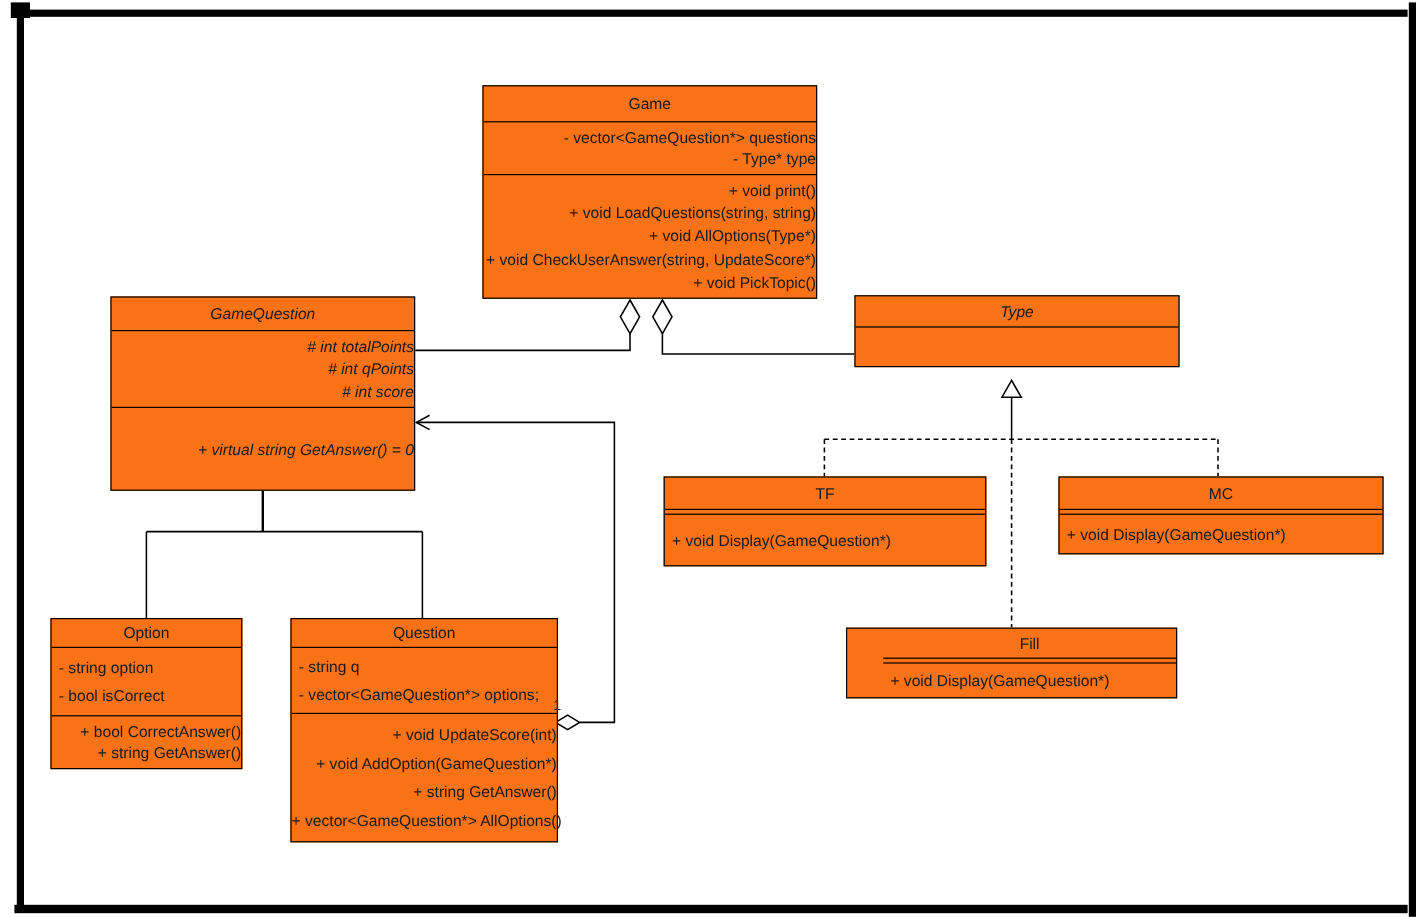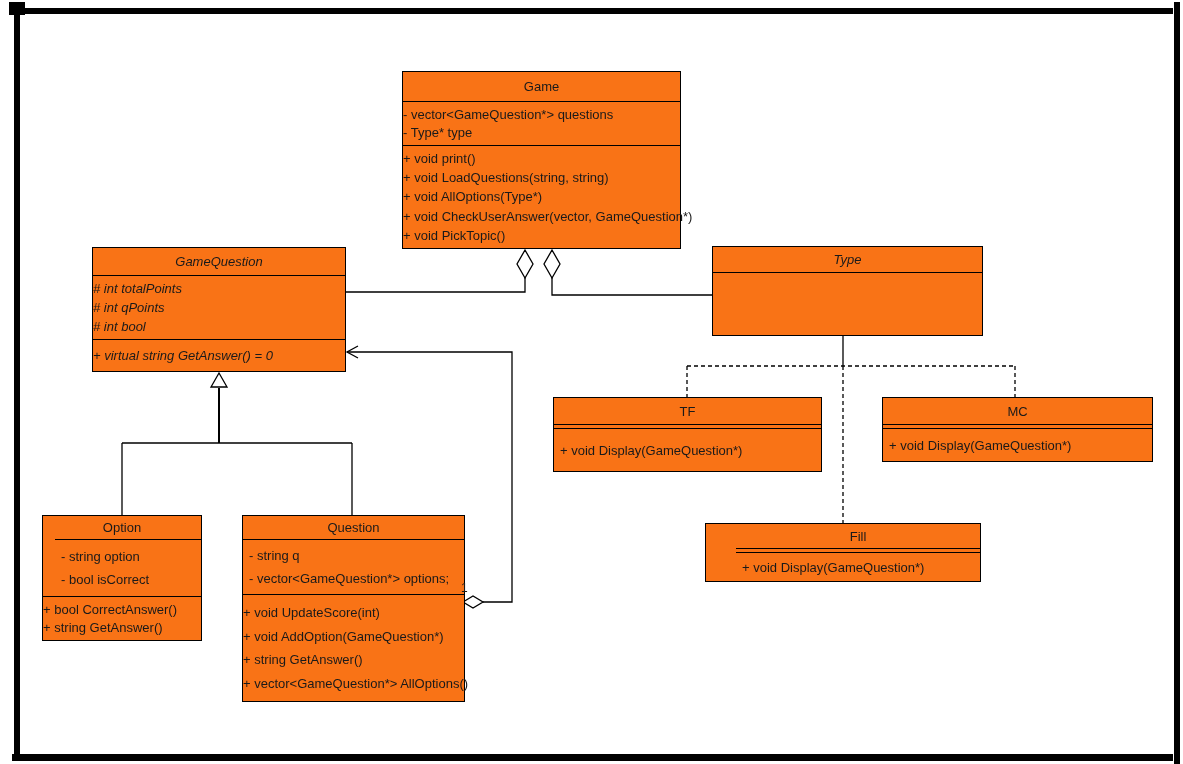"- vector<GameQuestion*> questions" .row.center { text-align: left -> right }
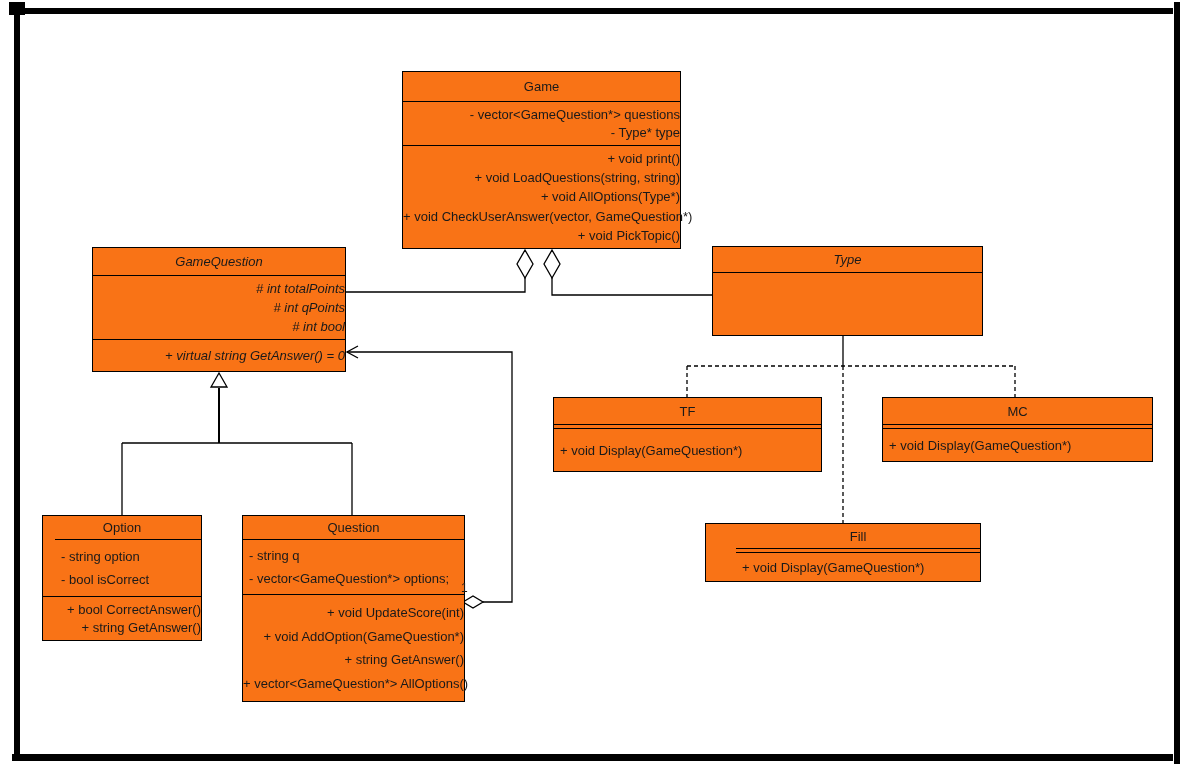"+ void CheckUserAnswer(vector," div.row { text: vector, GameQuestion -> string, UpdateScore }
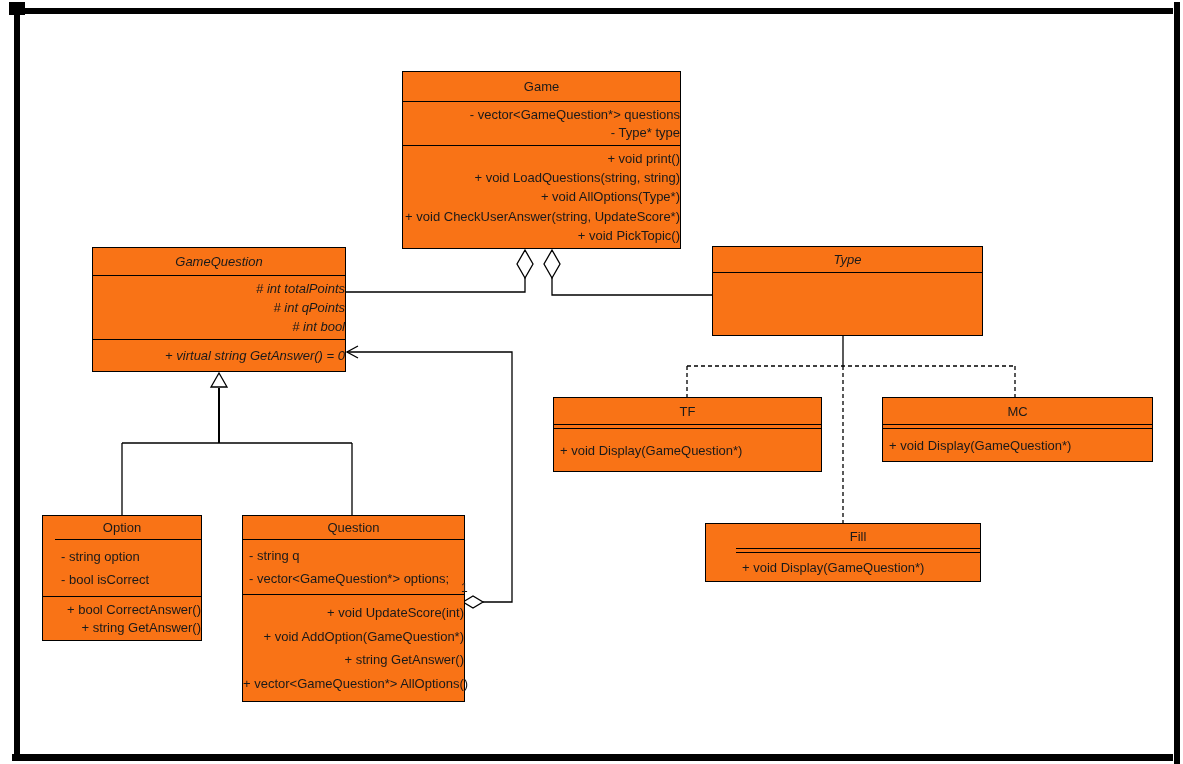"GameQuestion" #box-gamequestion { height: 125px -> 162px }
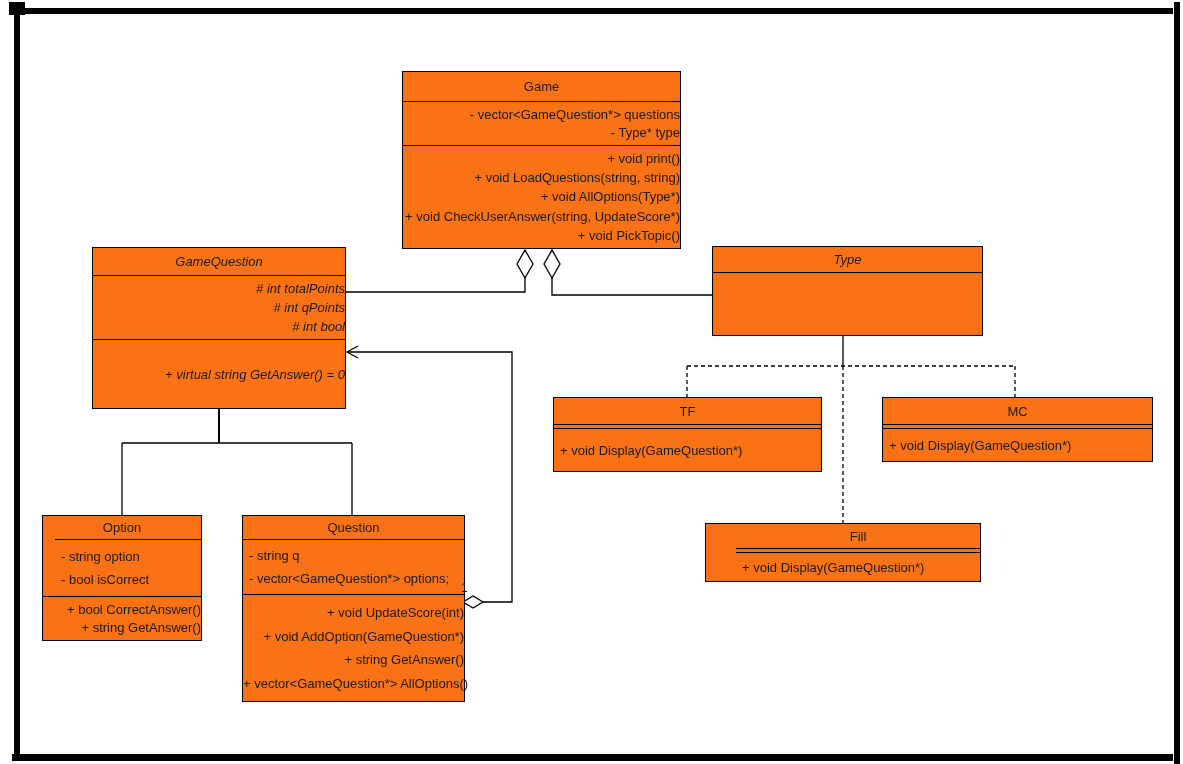"Type" #box-type { height: 90px -> 60px }
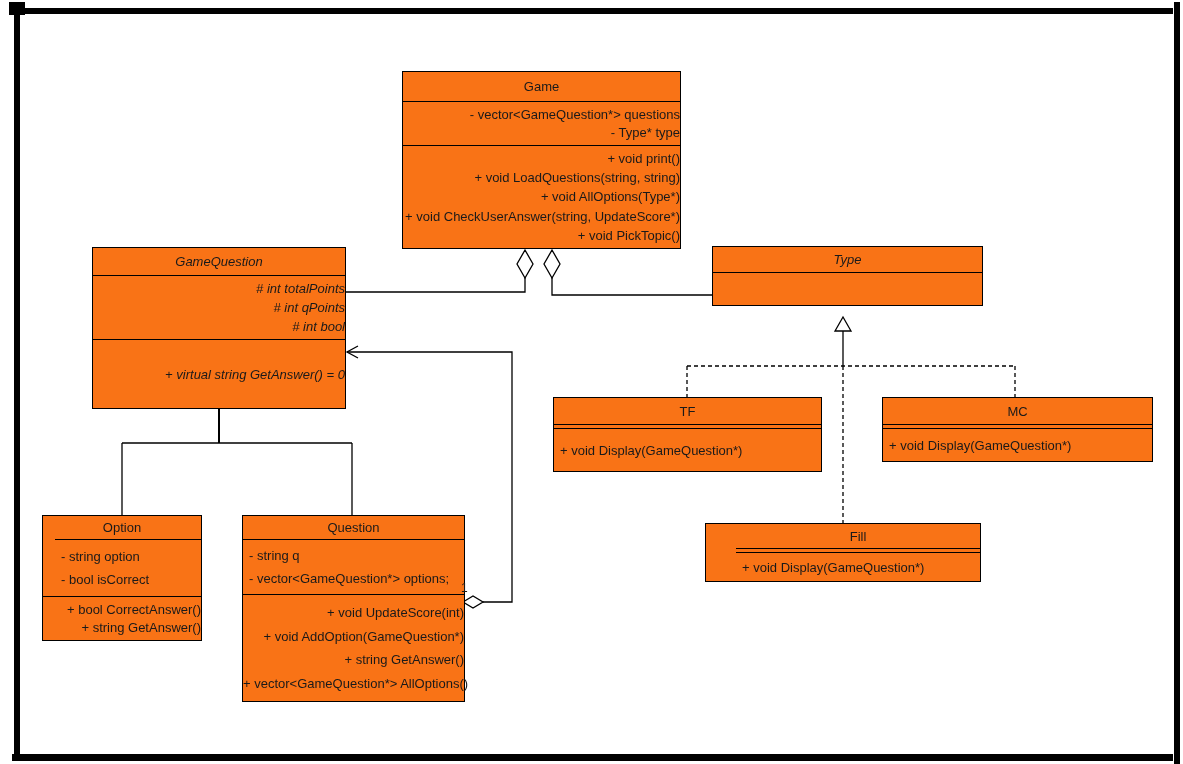"# int bool" div.row { text: bool -> score }
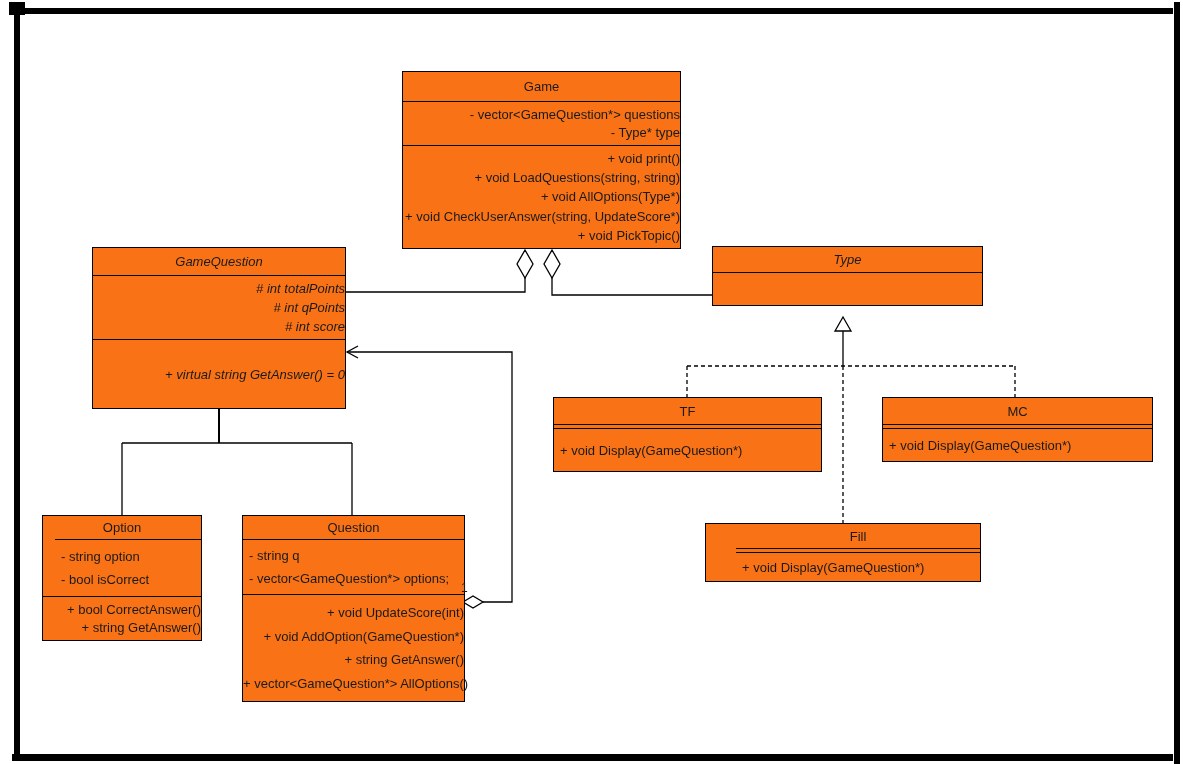"- string option" #box-option .attrs { margin-left: 12px -> none }
